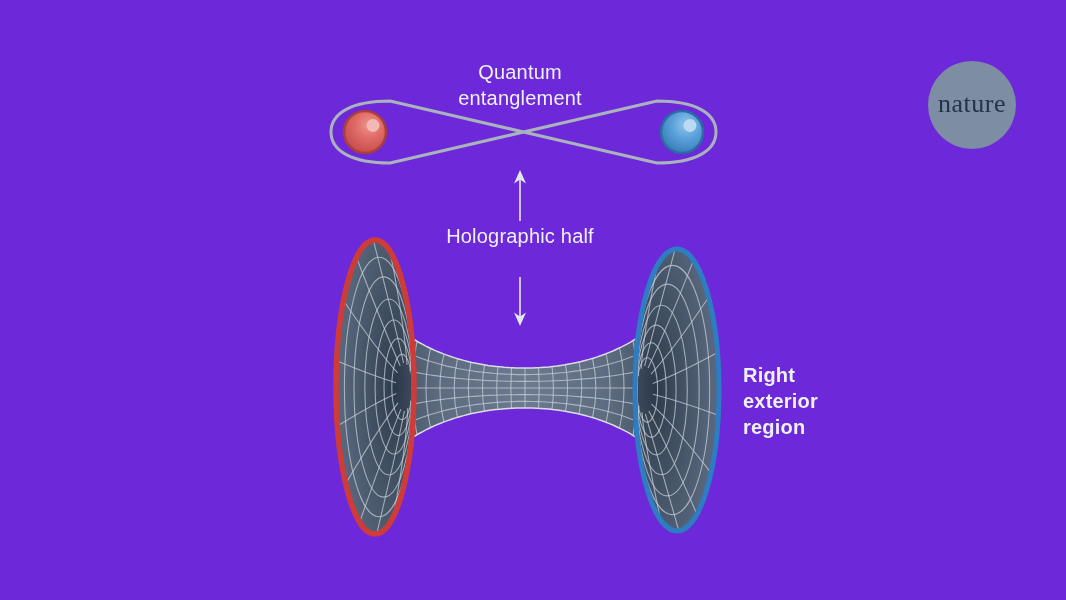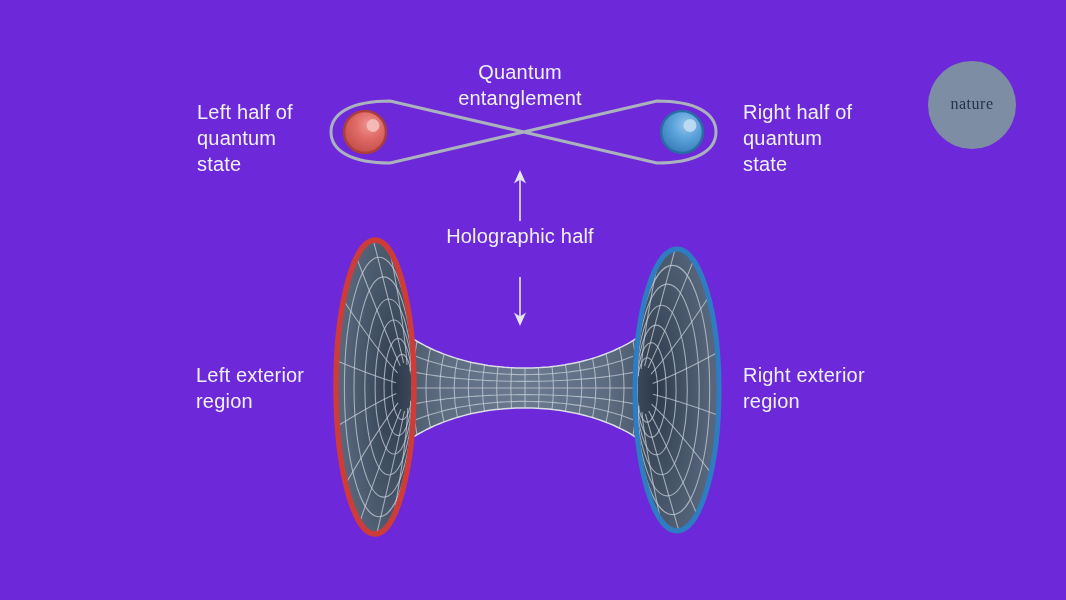"Left half of quantum state" div.lbl { html: <div>Left half of quantum state</div> -> none }
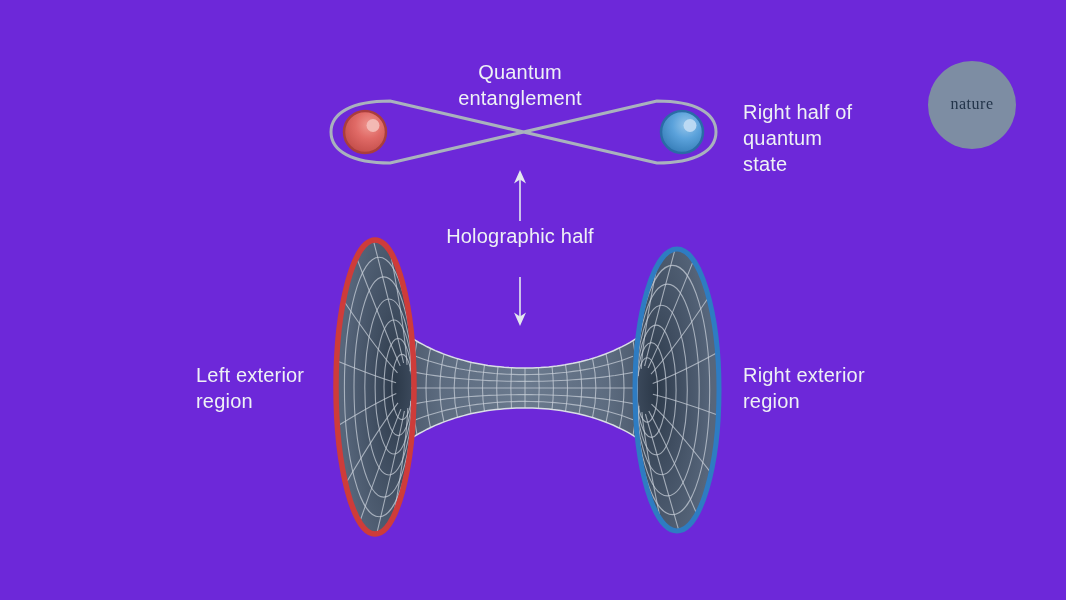"Right half of quantum state" div.lbl { html: <div>Right half of quantum state</div> -> none }
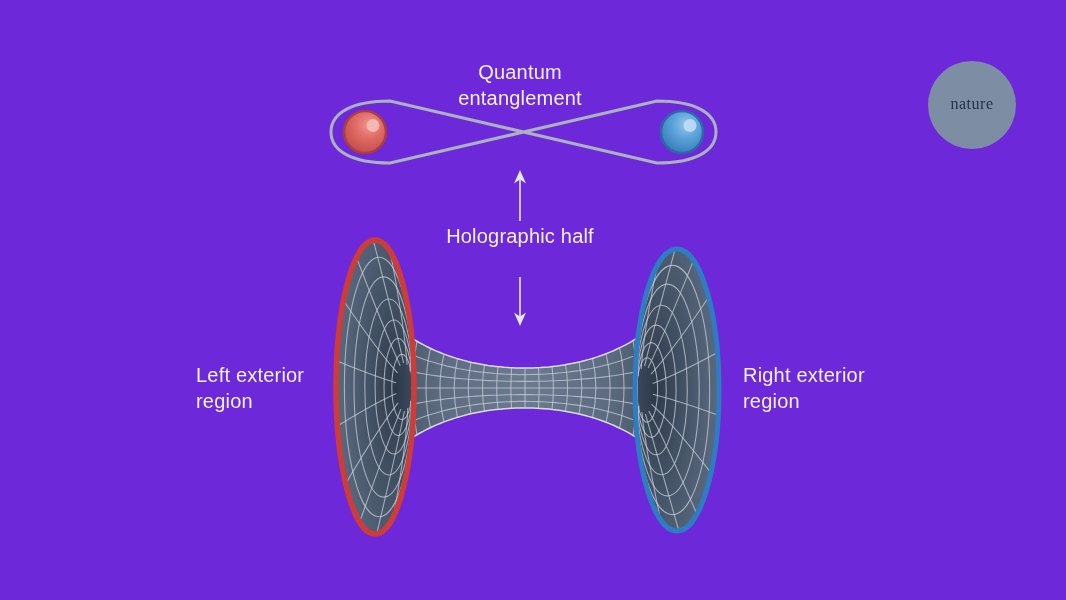"nature" .nature-badge span { font-size: 16px -> 26px }
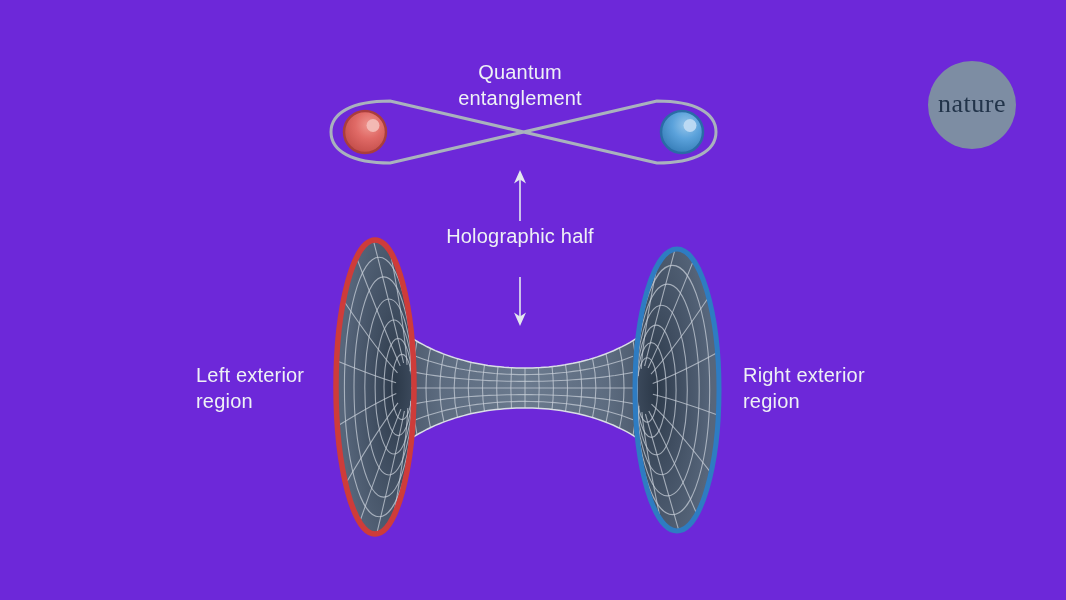"Left exterior region" div.lbl { html: <div>Left exterior region</div> -> none }
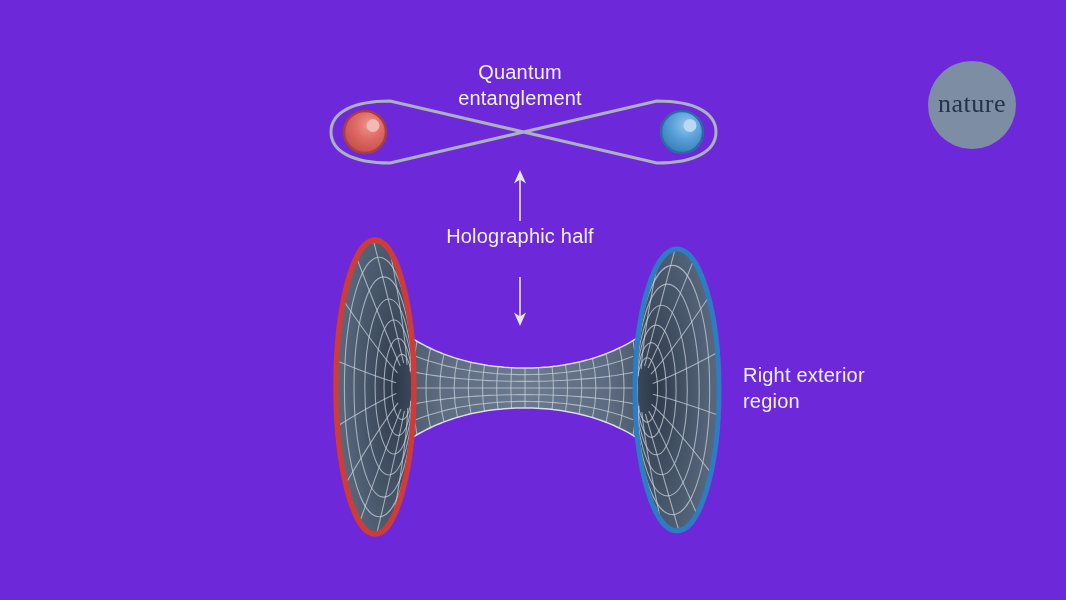"Right exterior region" .lbl-right-ext { font-weight: none -> bold }
